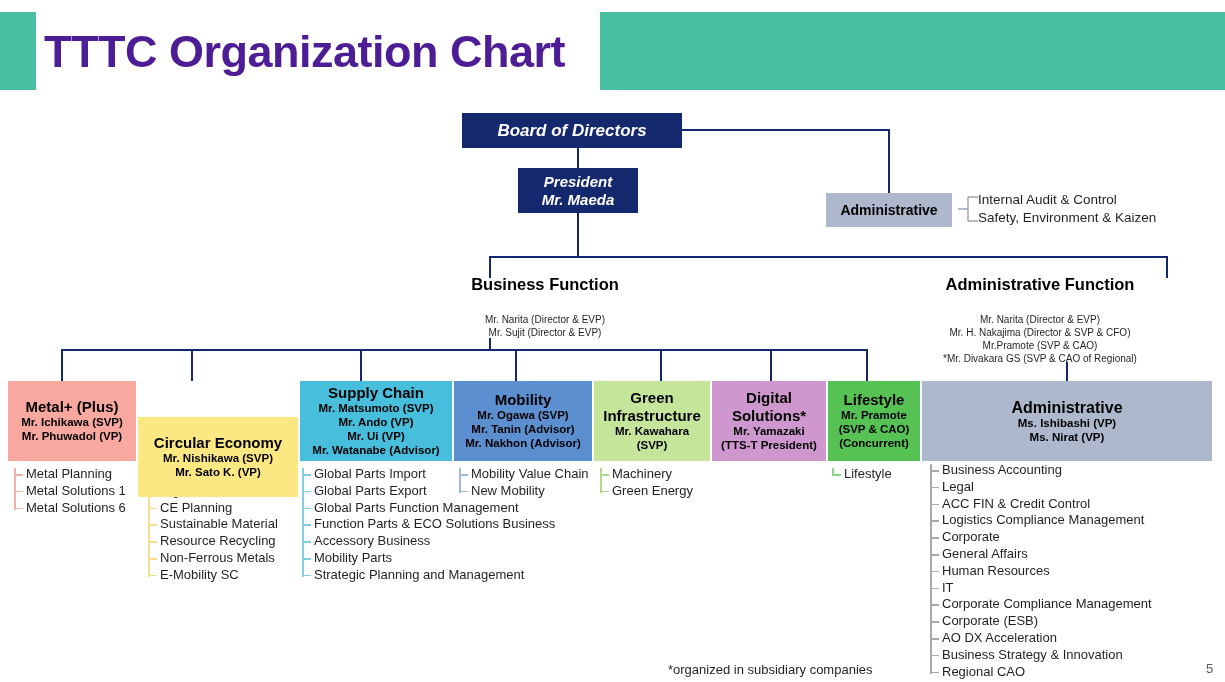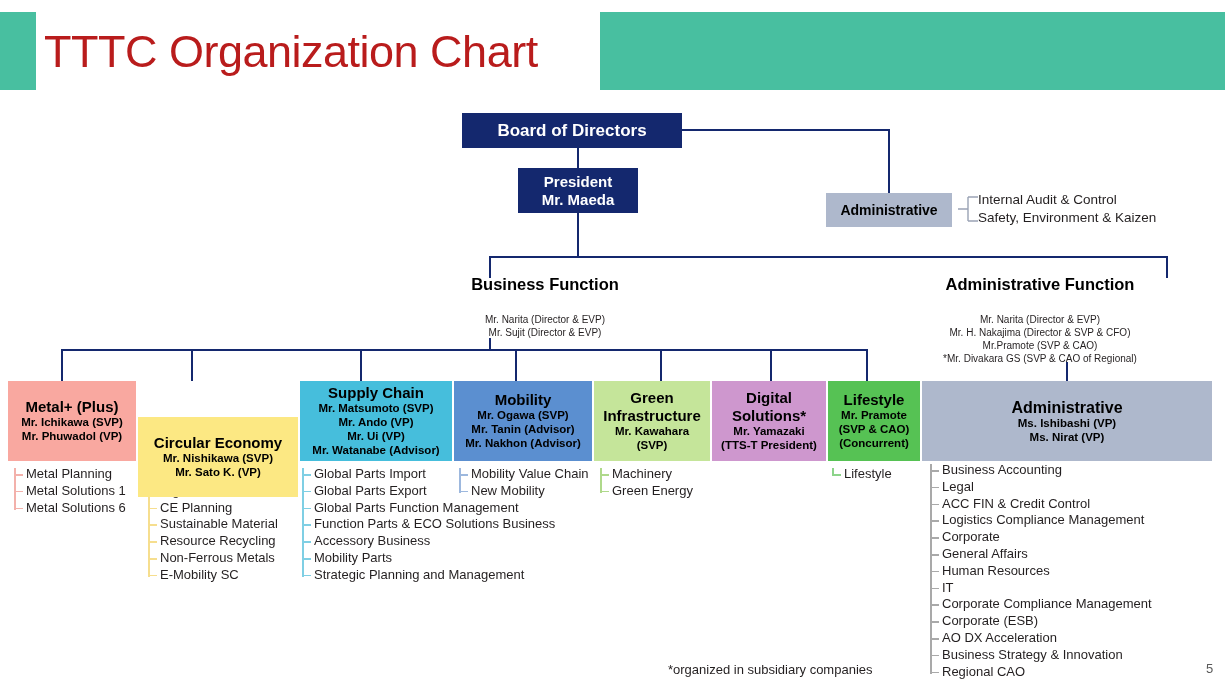"TTTC Organization Chart" .hdr-title { color: #b91c1c -> #4c1d95; font-weight: normal -> bold }
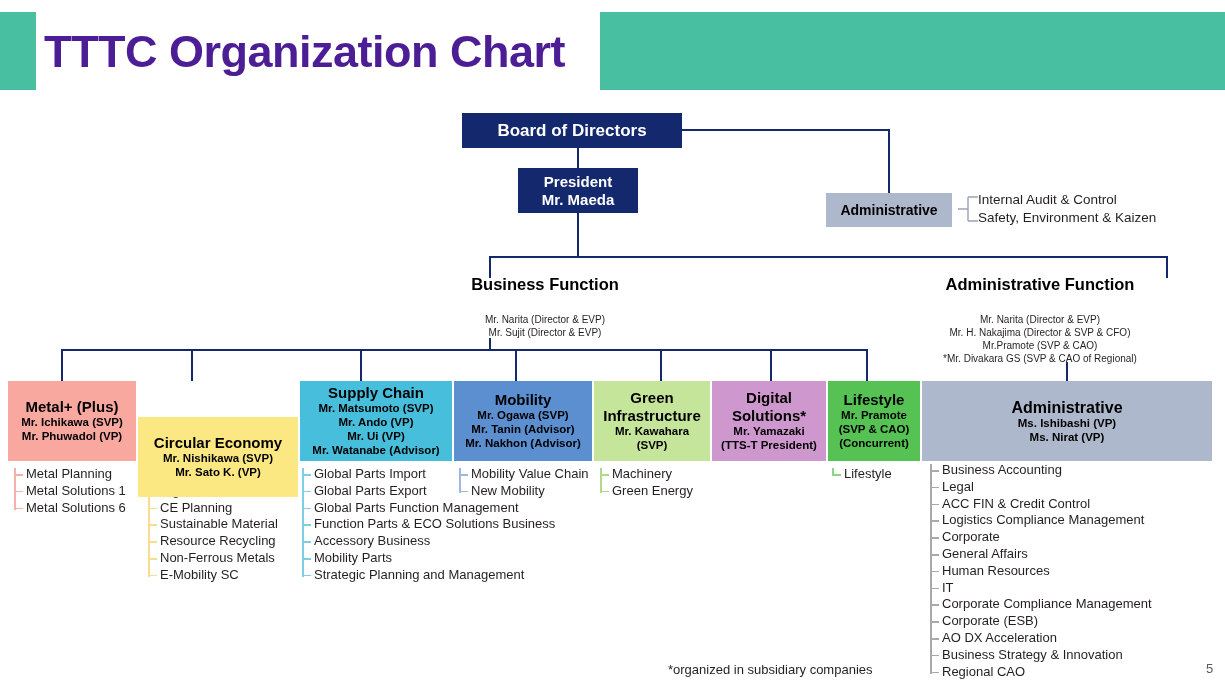"Board of Directors" .navybox { font-style: none -> italic }
